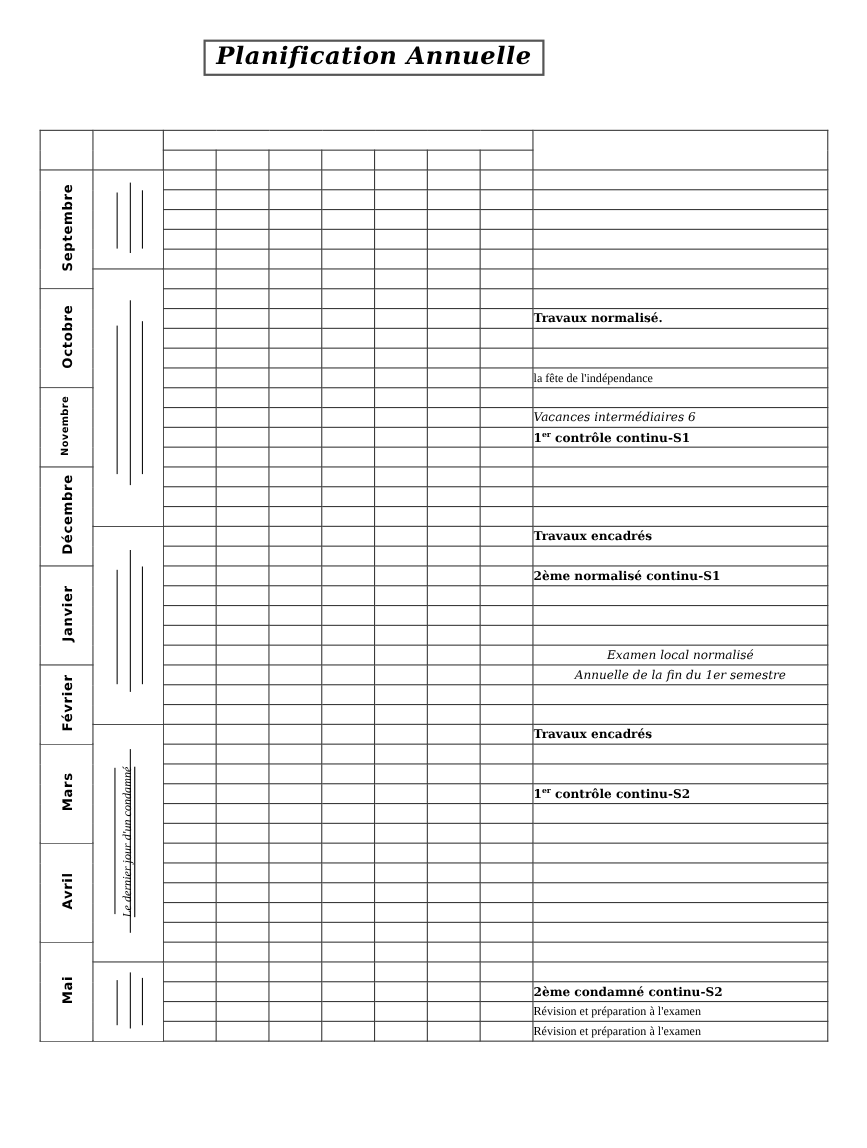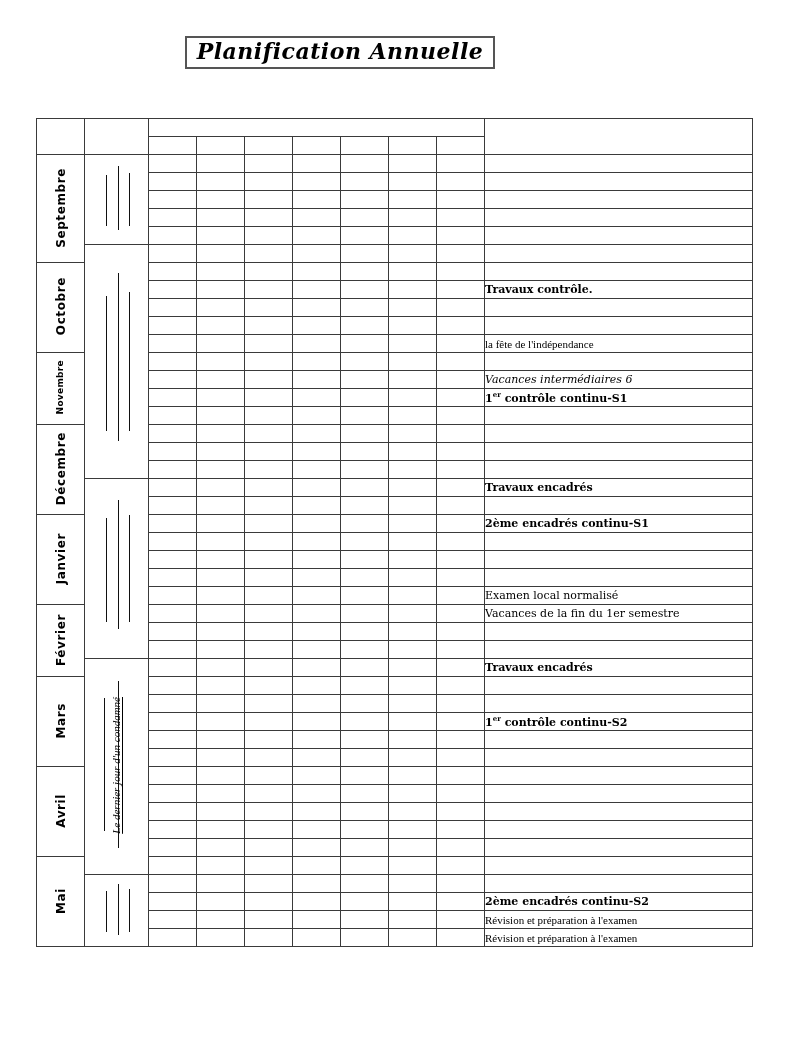"Travaux contrôle." td.note { text: contrôle -> normalisé }
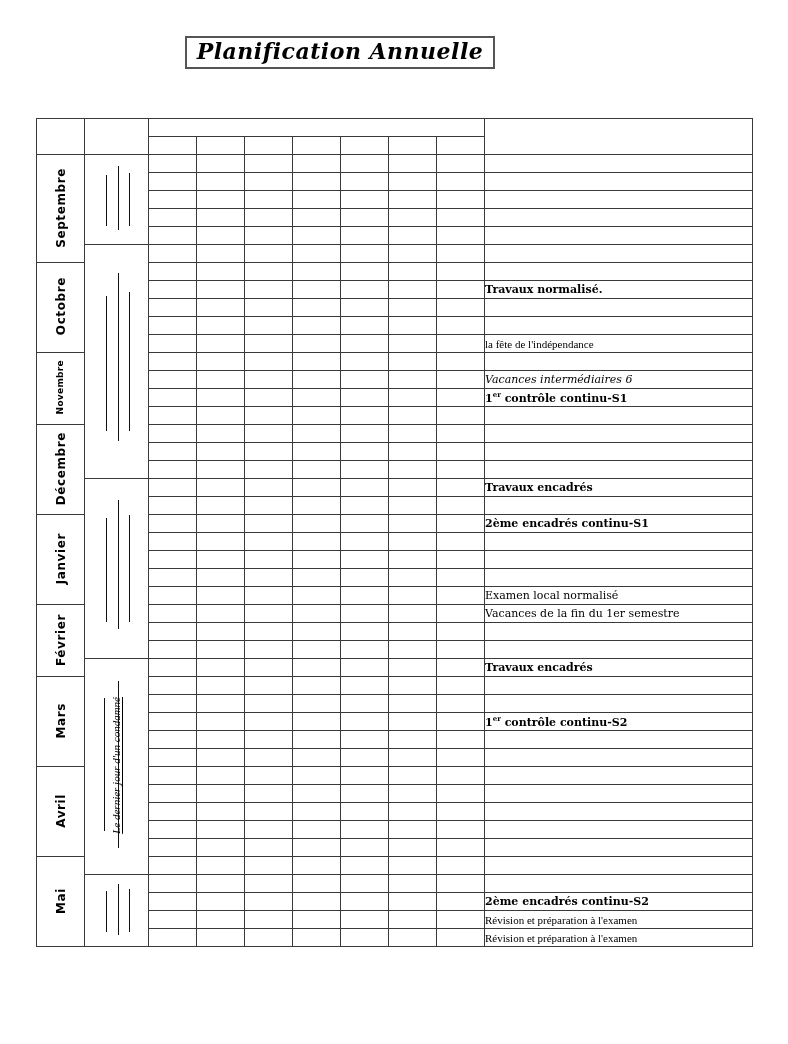"2ème encadrés continu-S1" td.note { text: encadrés -> normalisé }
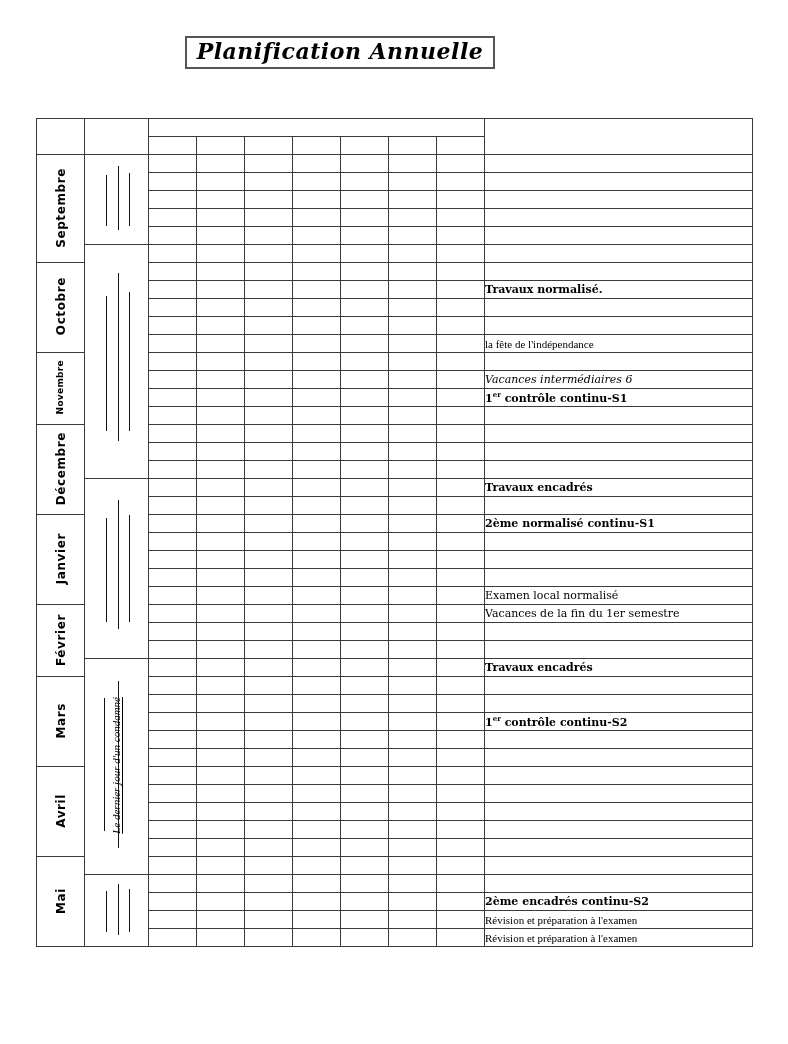"Examen local normalisé" .note.script-big { font-style: none -> italic; text-align: none -> center }
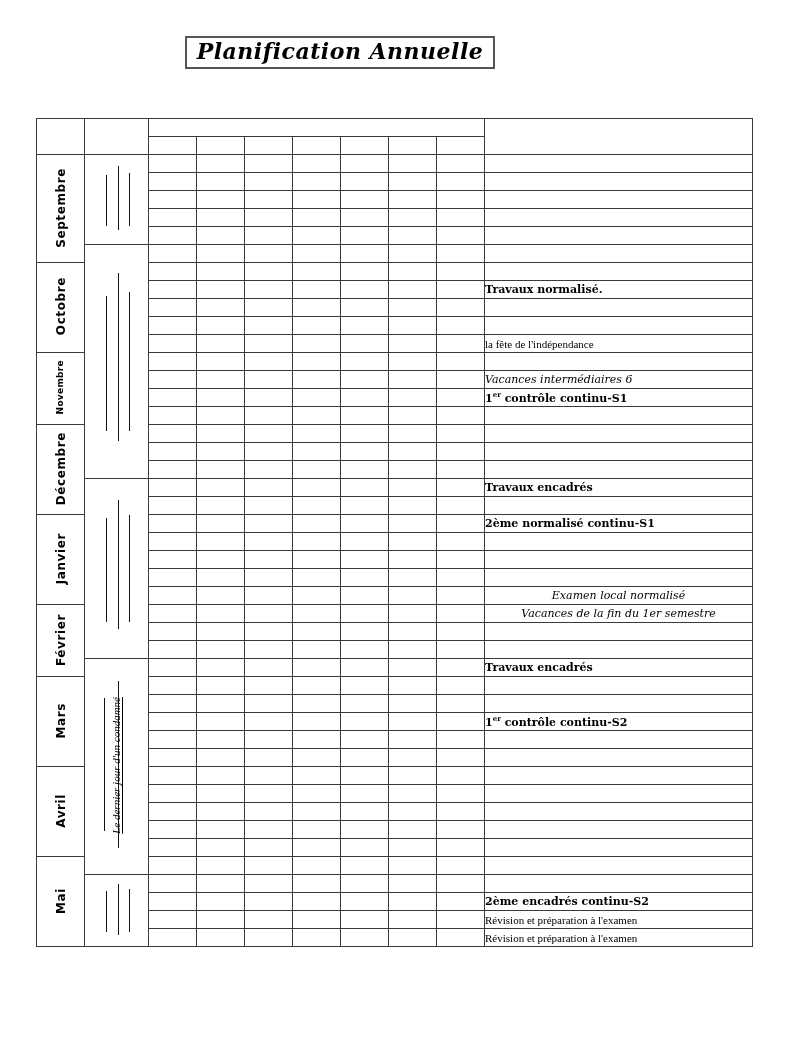"Vacances de la fin du" td.note { text: Vacances -> Annuelle }
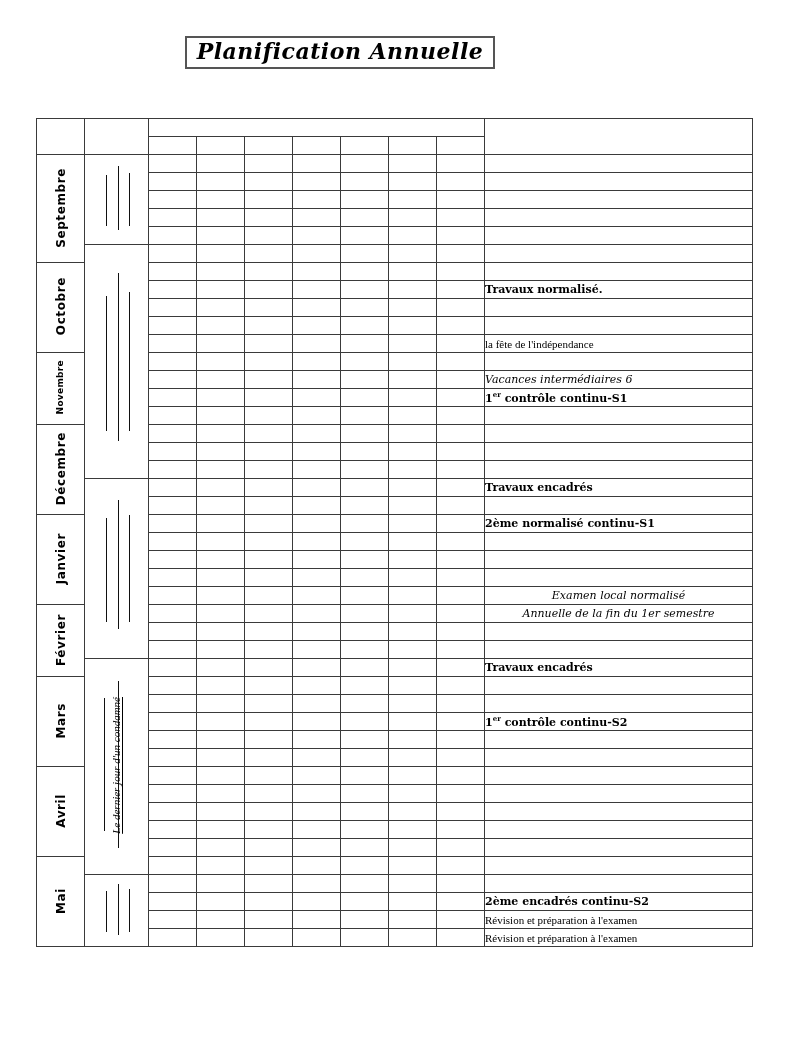"2ème encadrés continu-S2" td.note { text: encadrés -> condamné }
